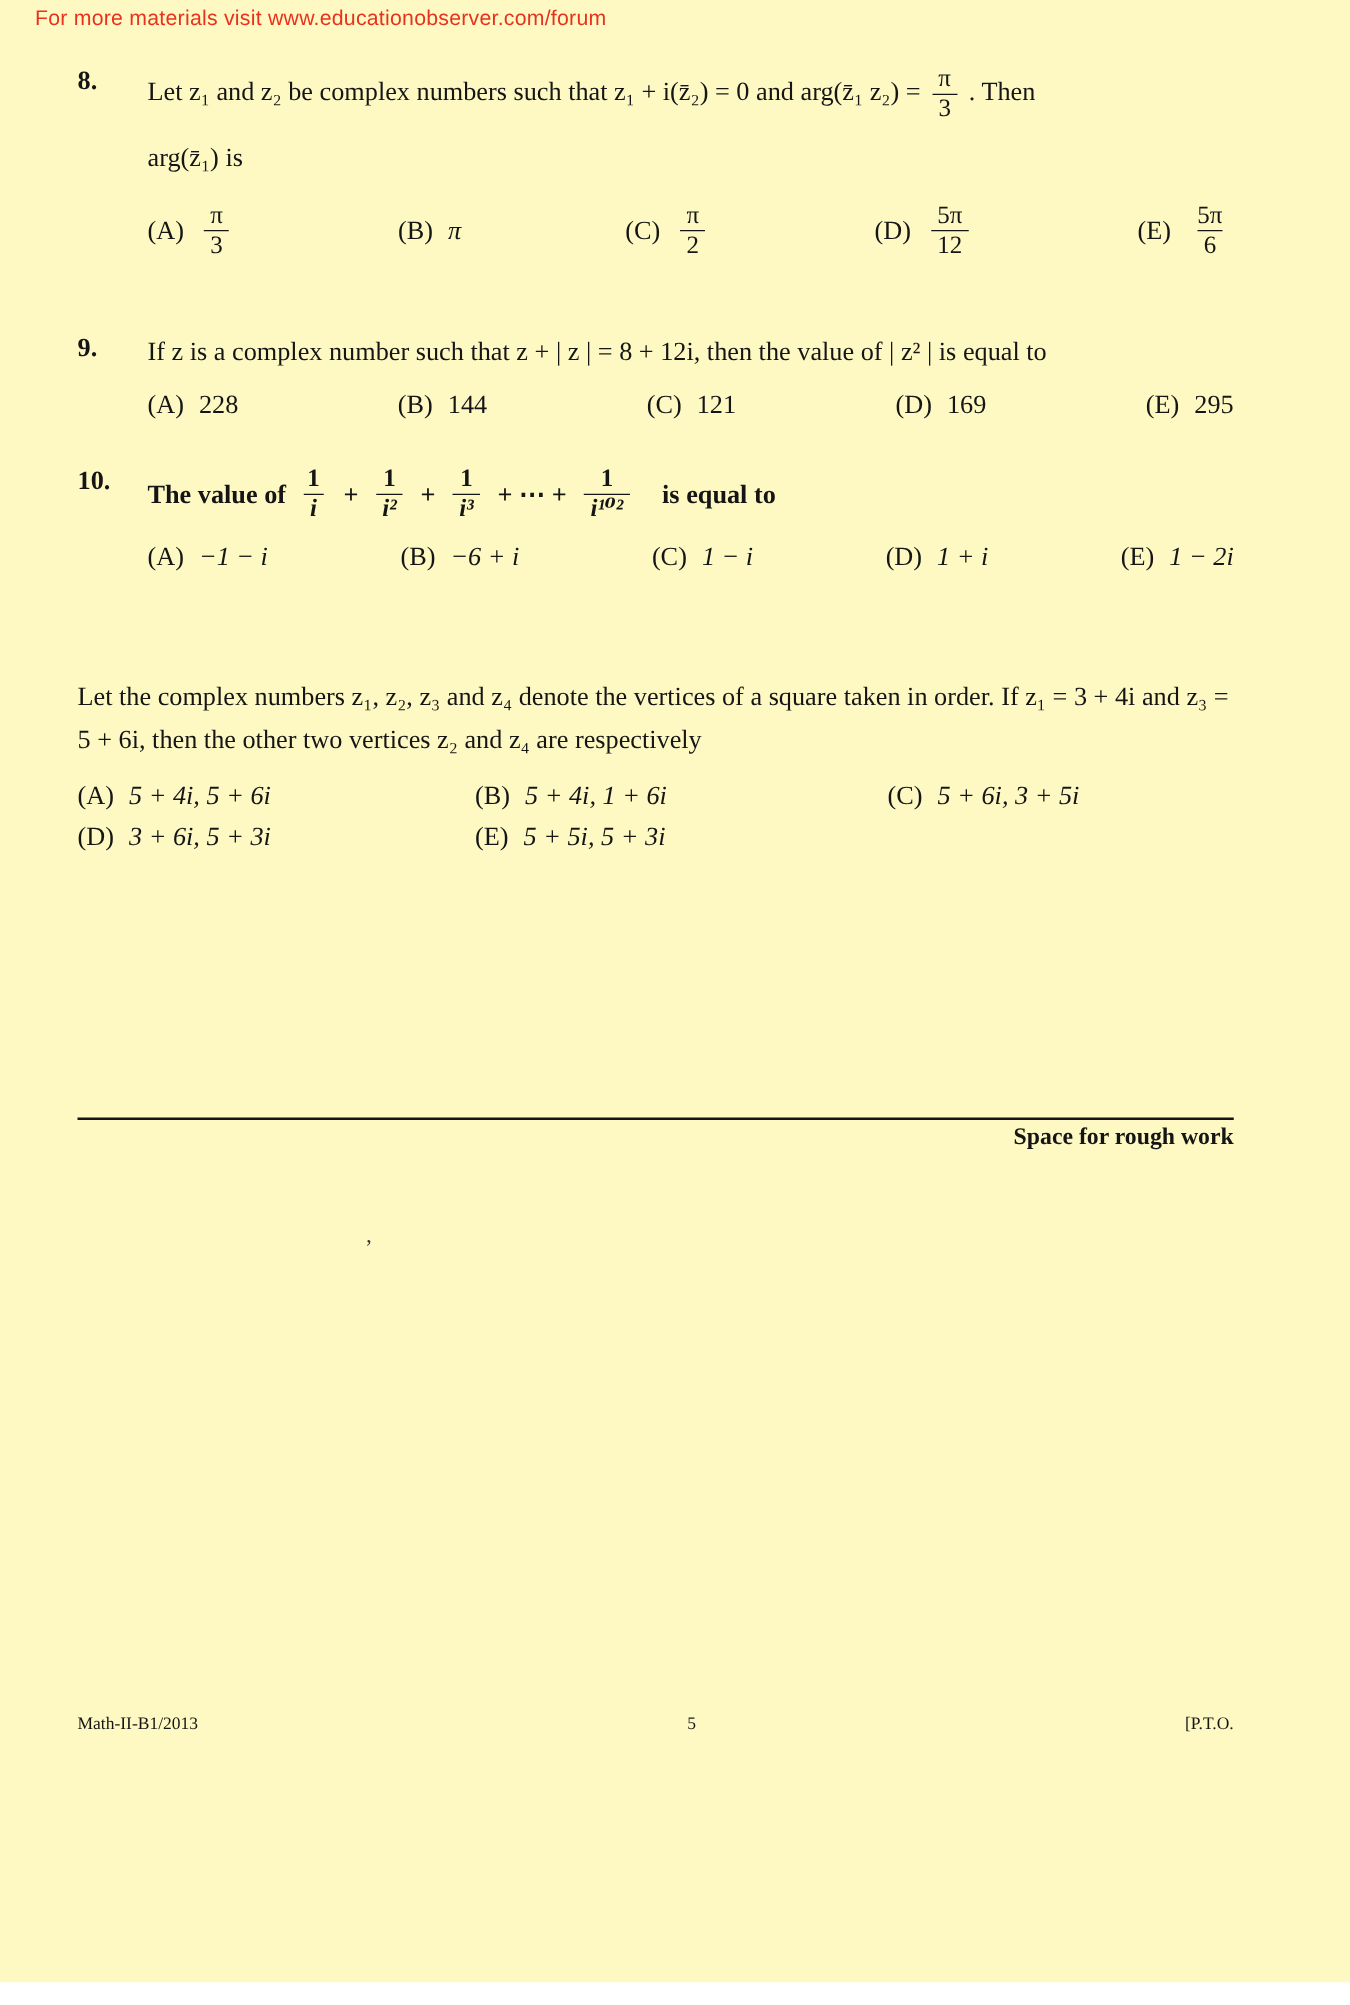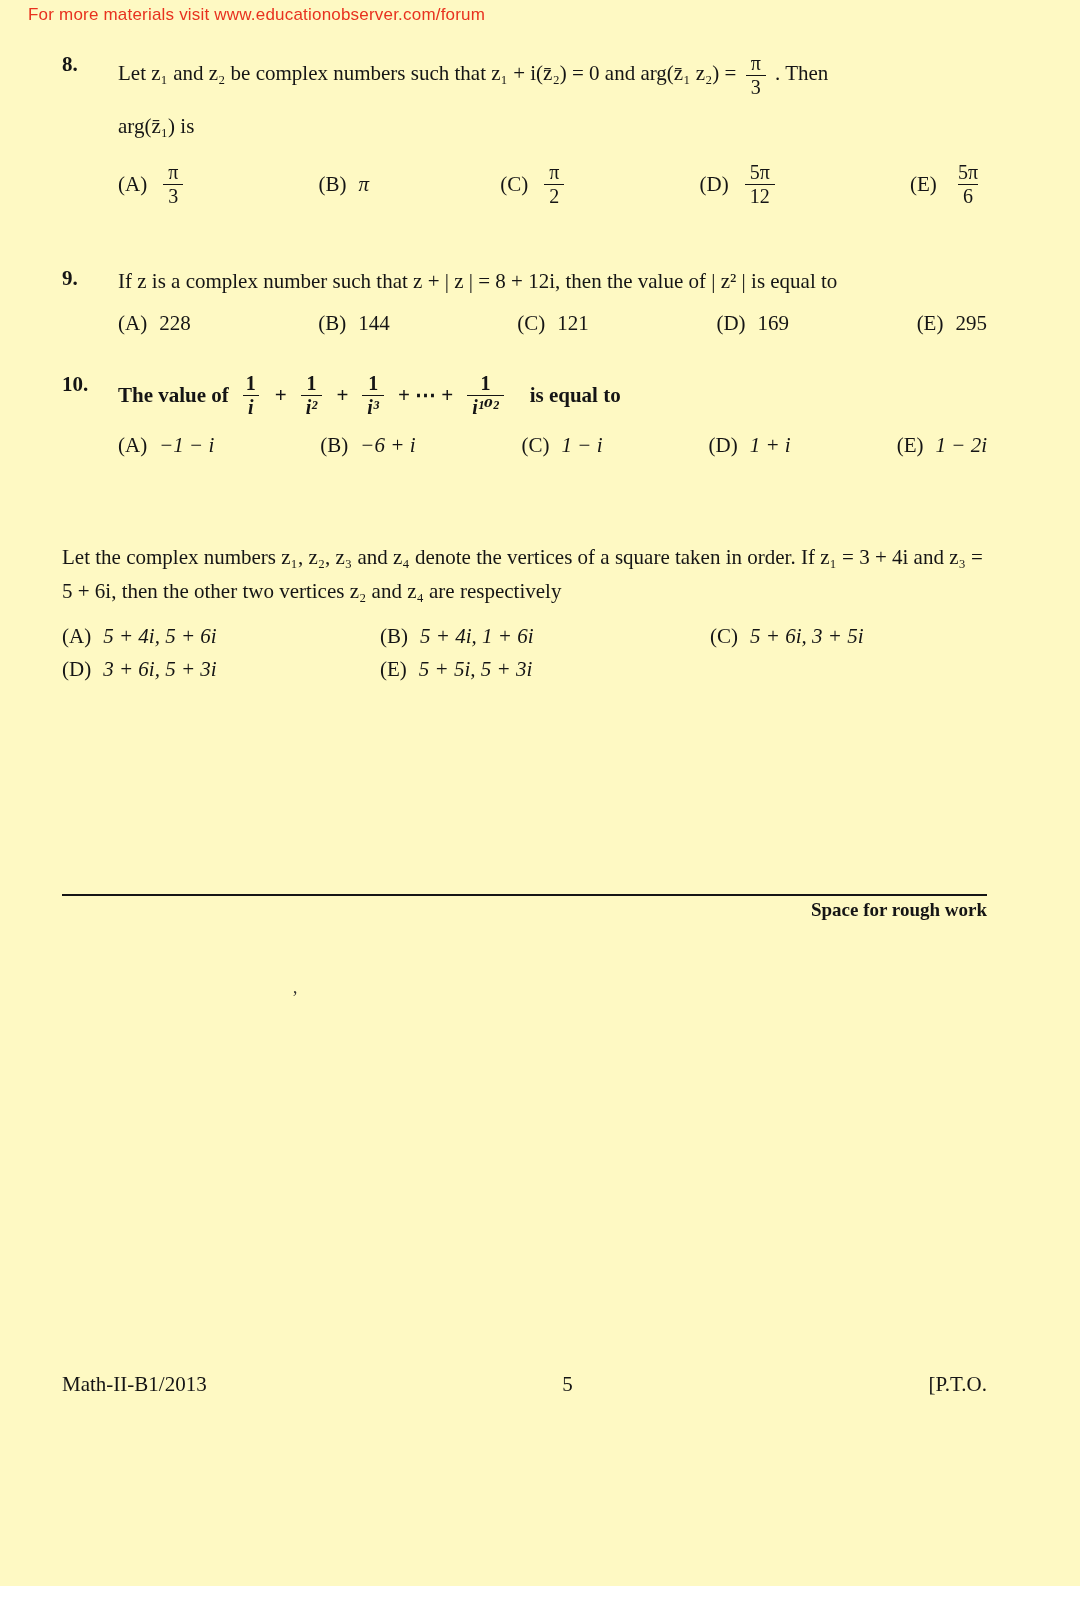"Math-II-B1/2013" .footer { font-size: 21px -> 14px }
